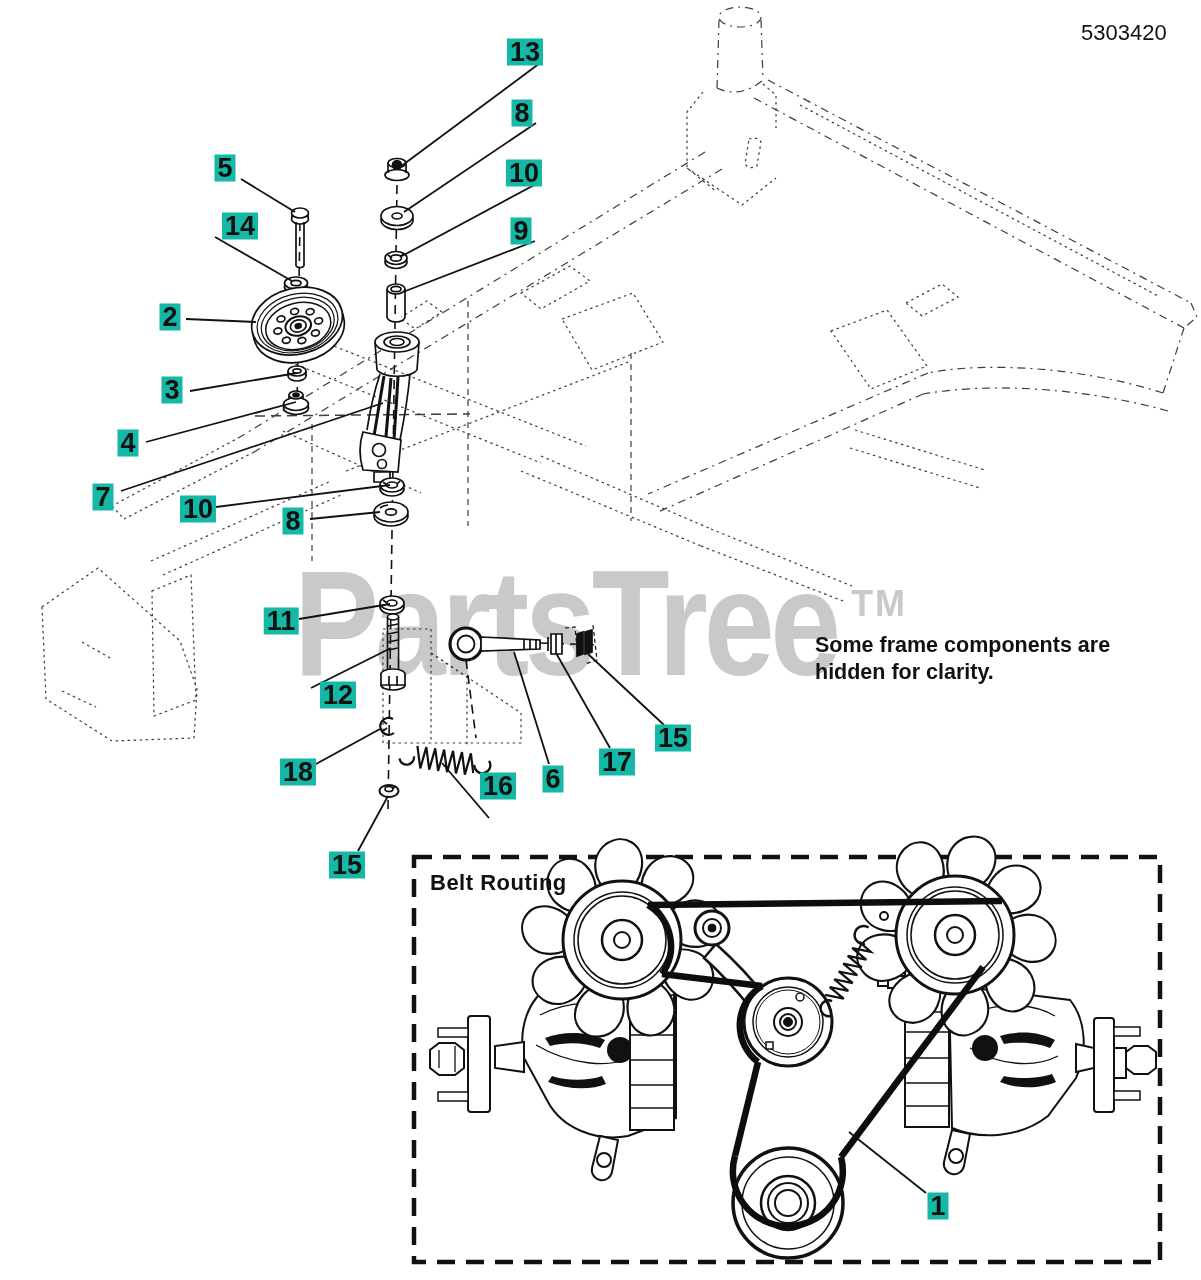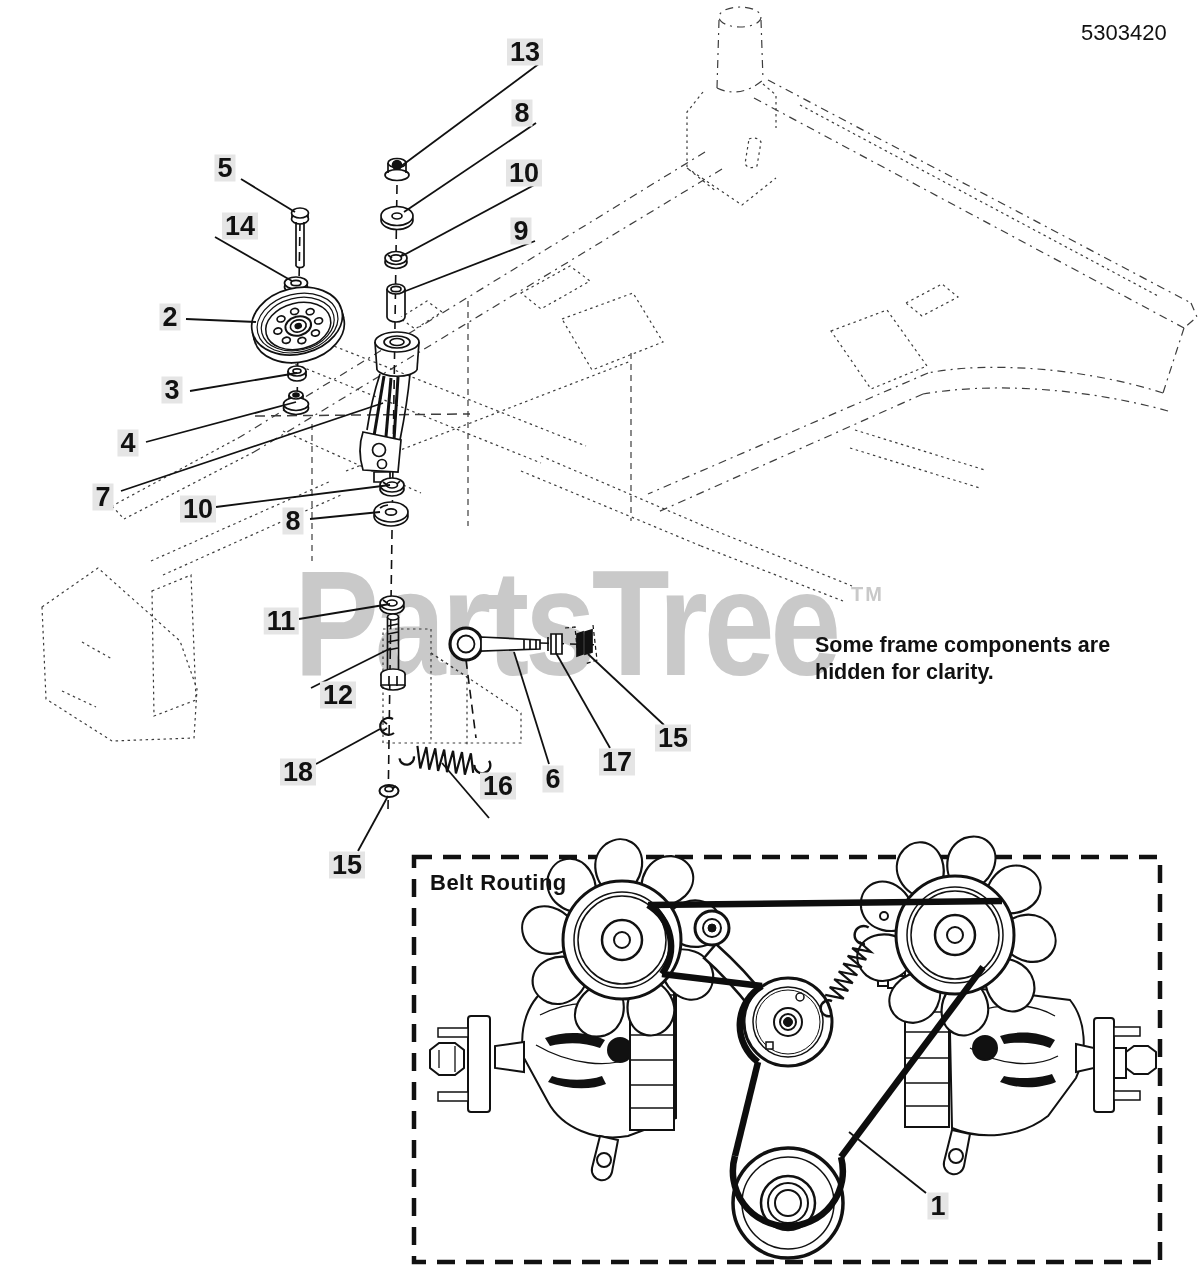"13" .callout { background: #e5e5e5 -> #14b8a6 }
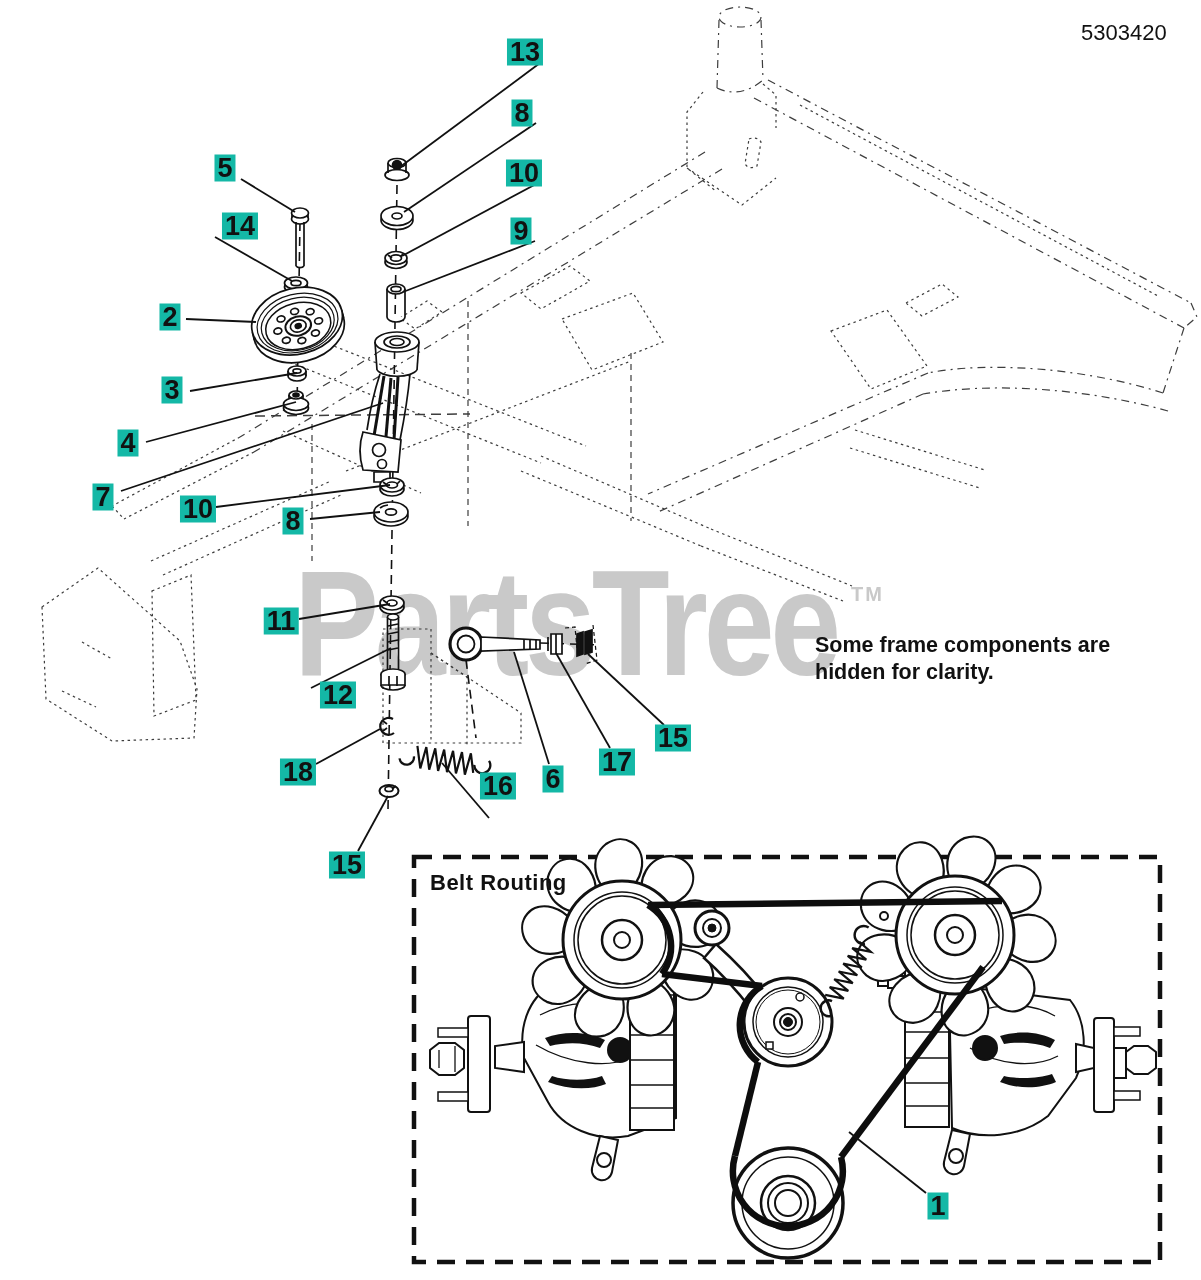"TM" .tm-mark { font-size: 20px -> 36px }
